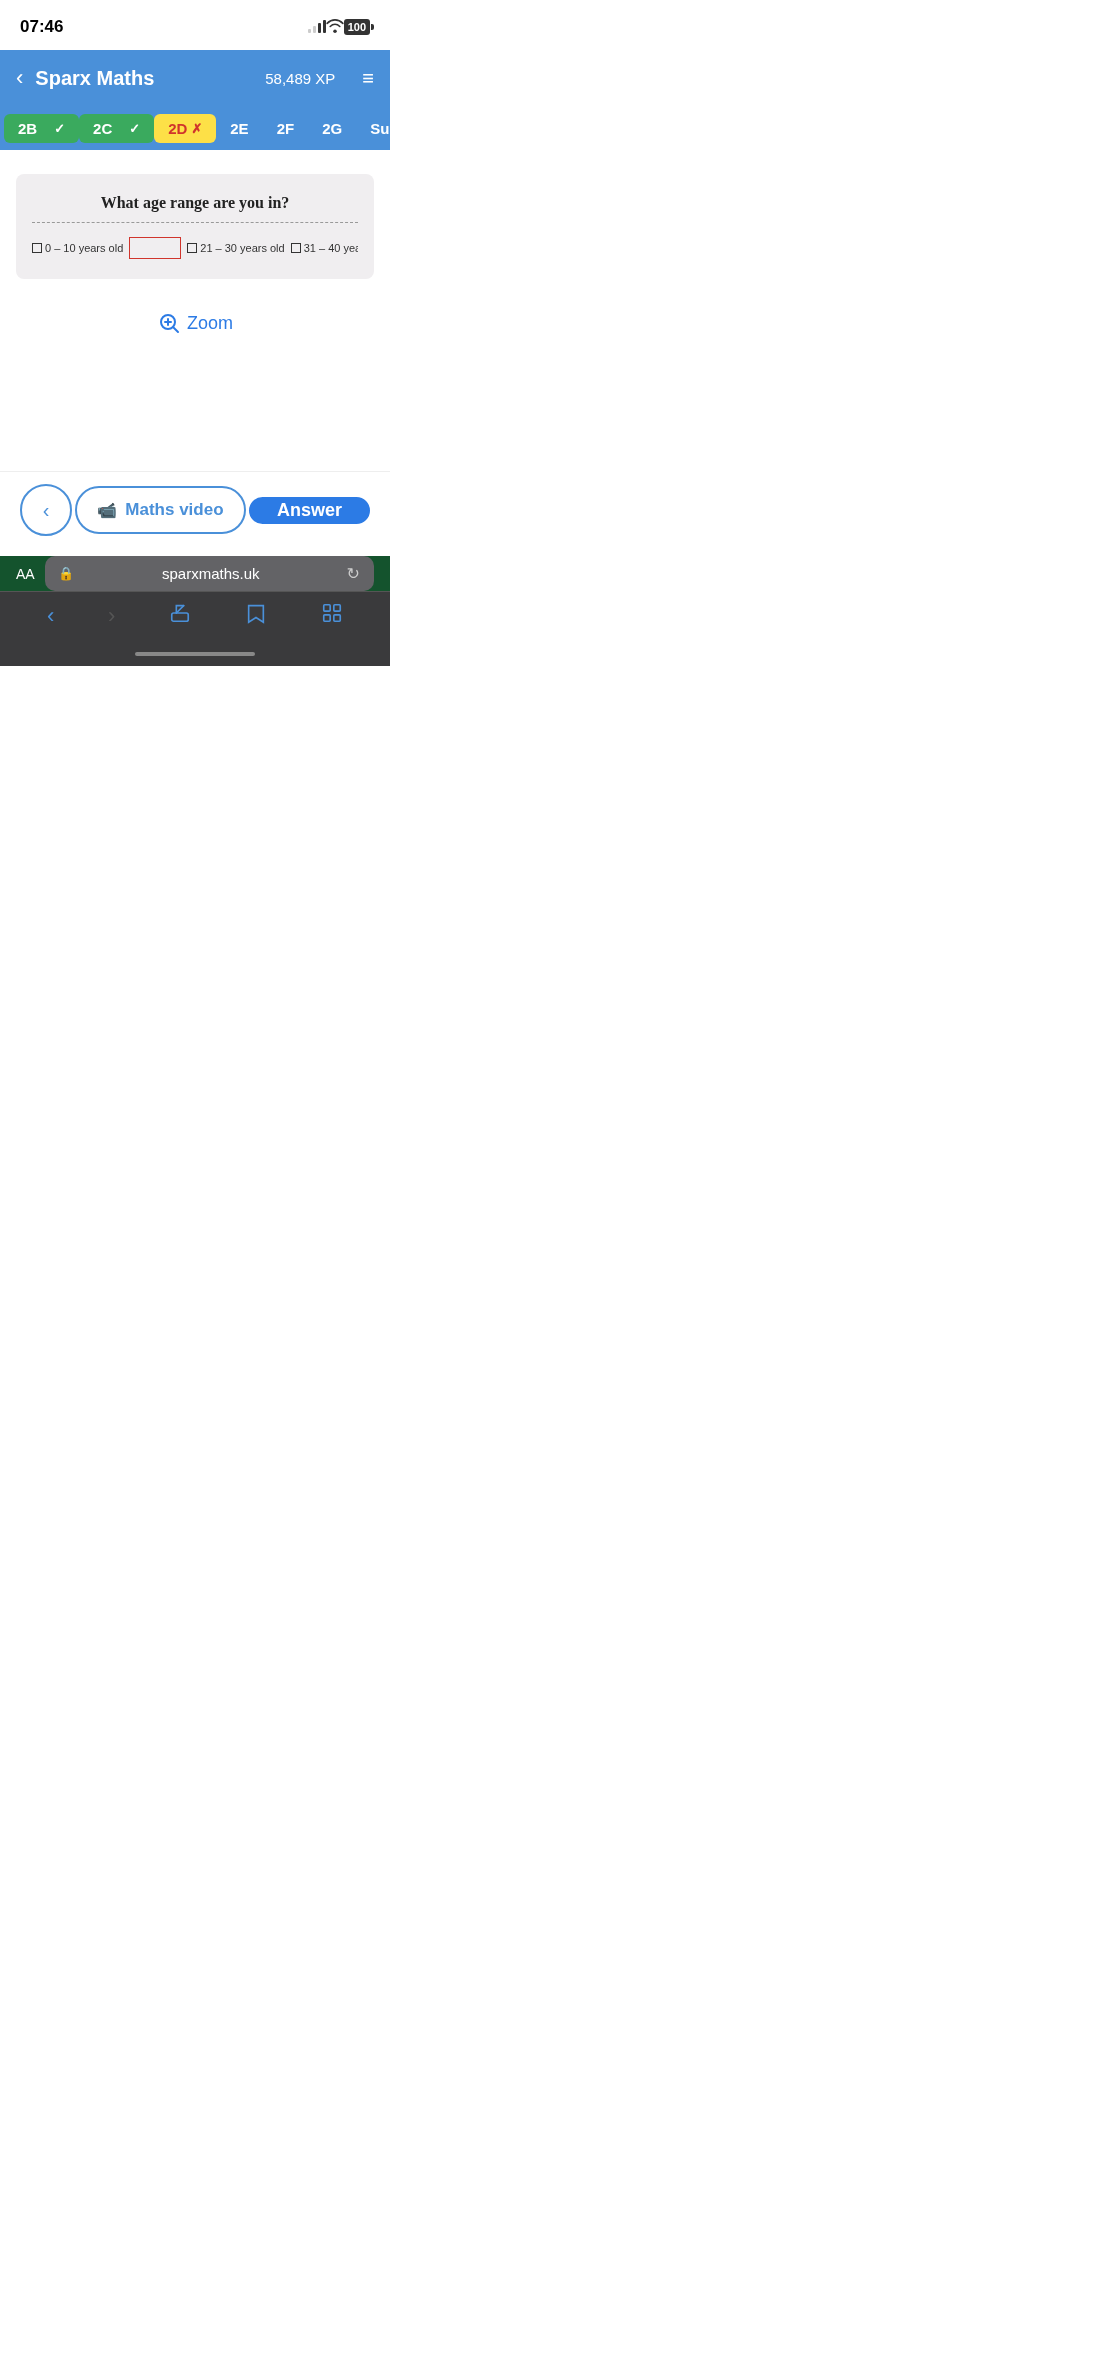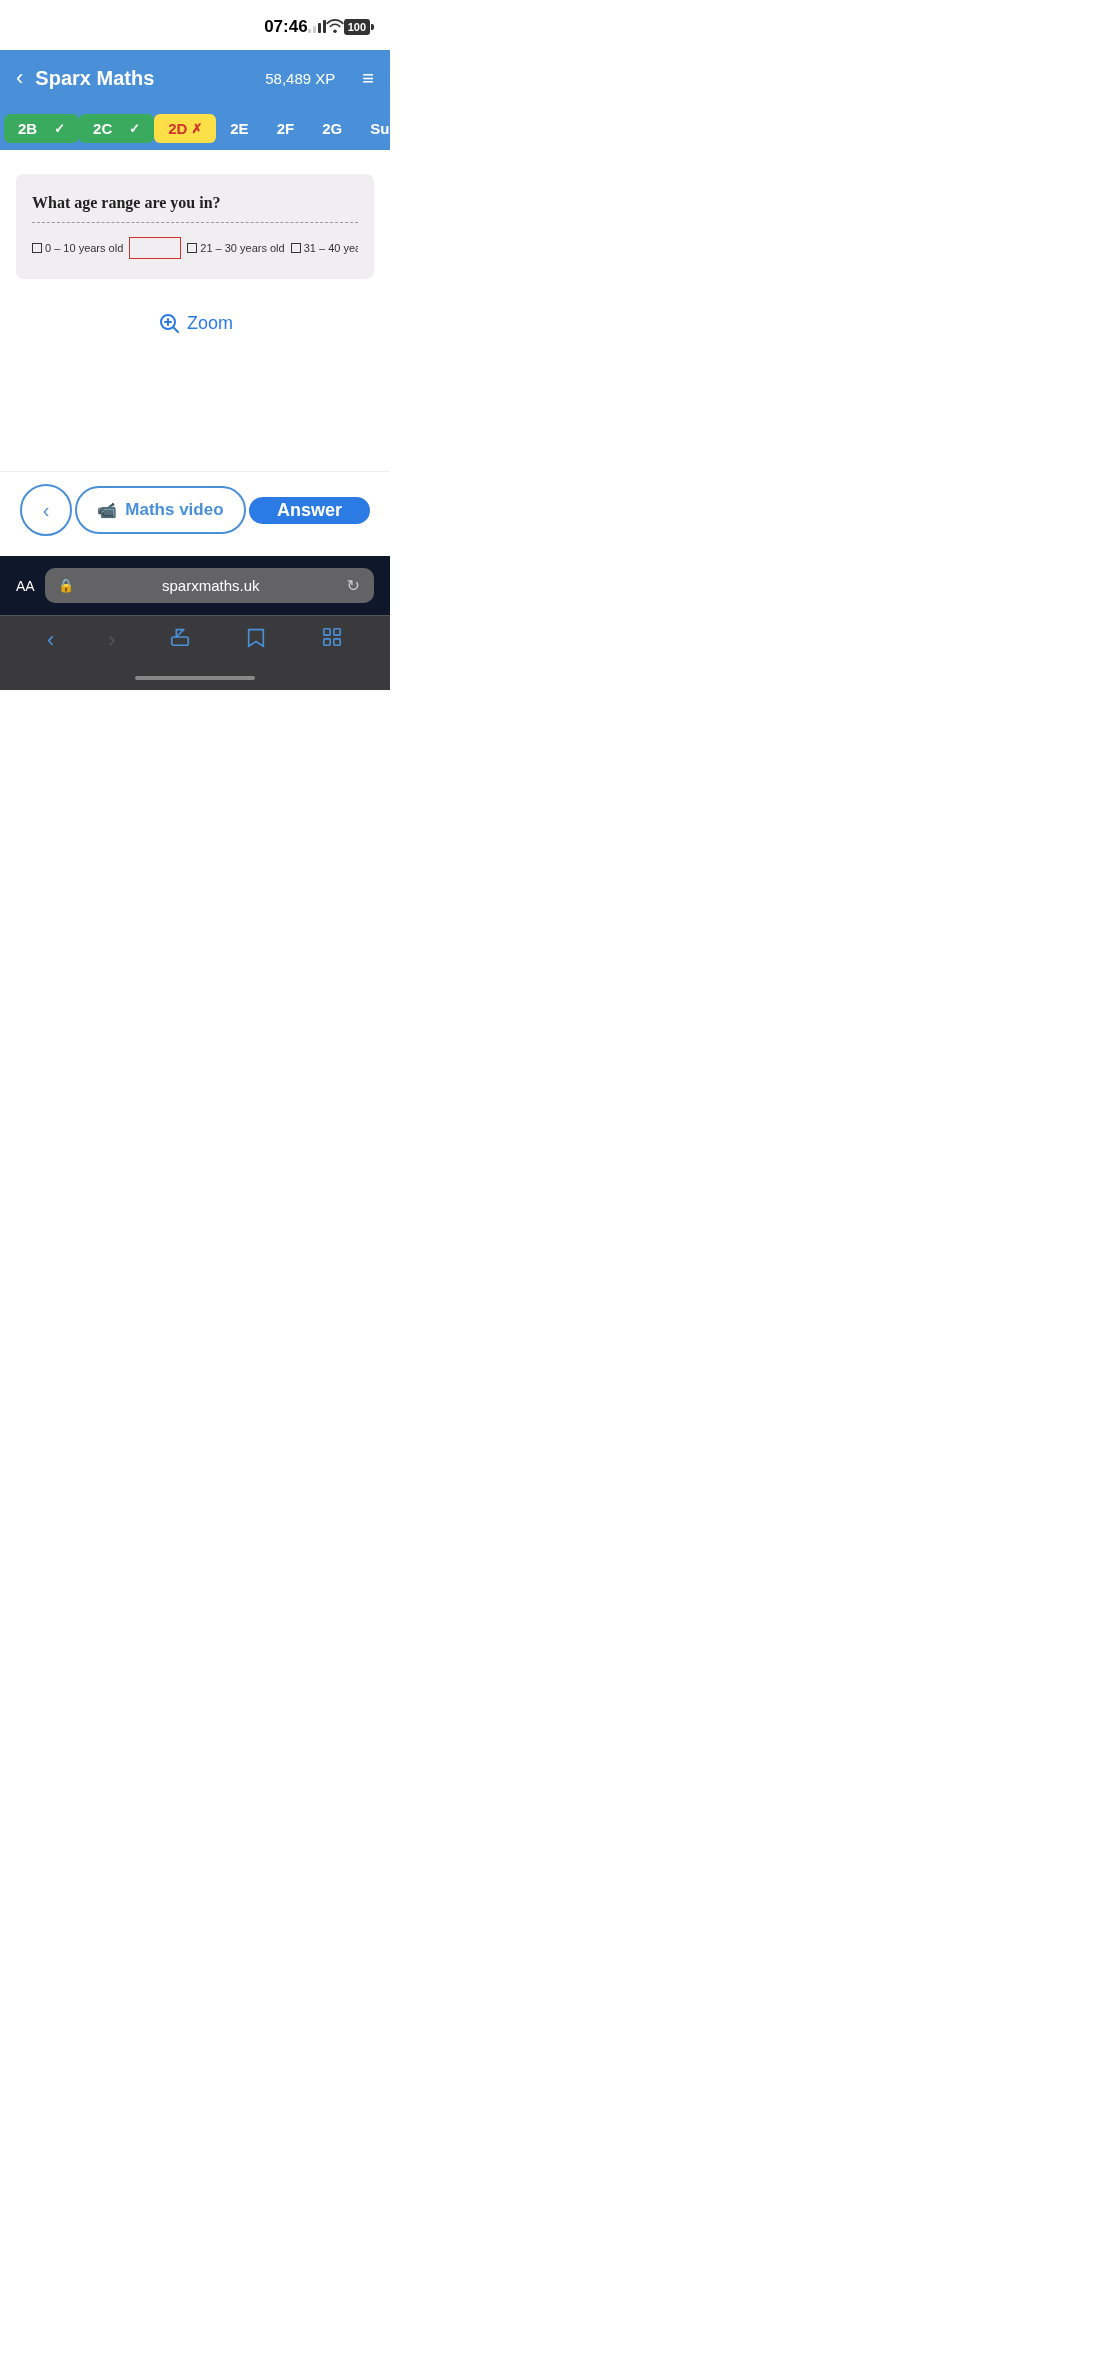"07:46" .status-bar { justify-content: flex-end -> space-between }
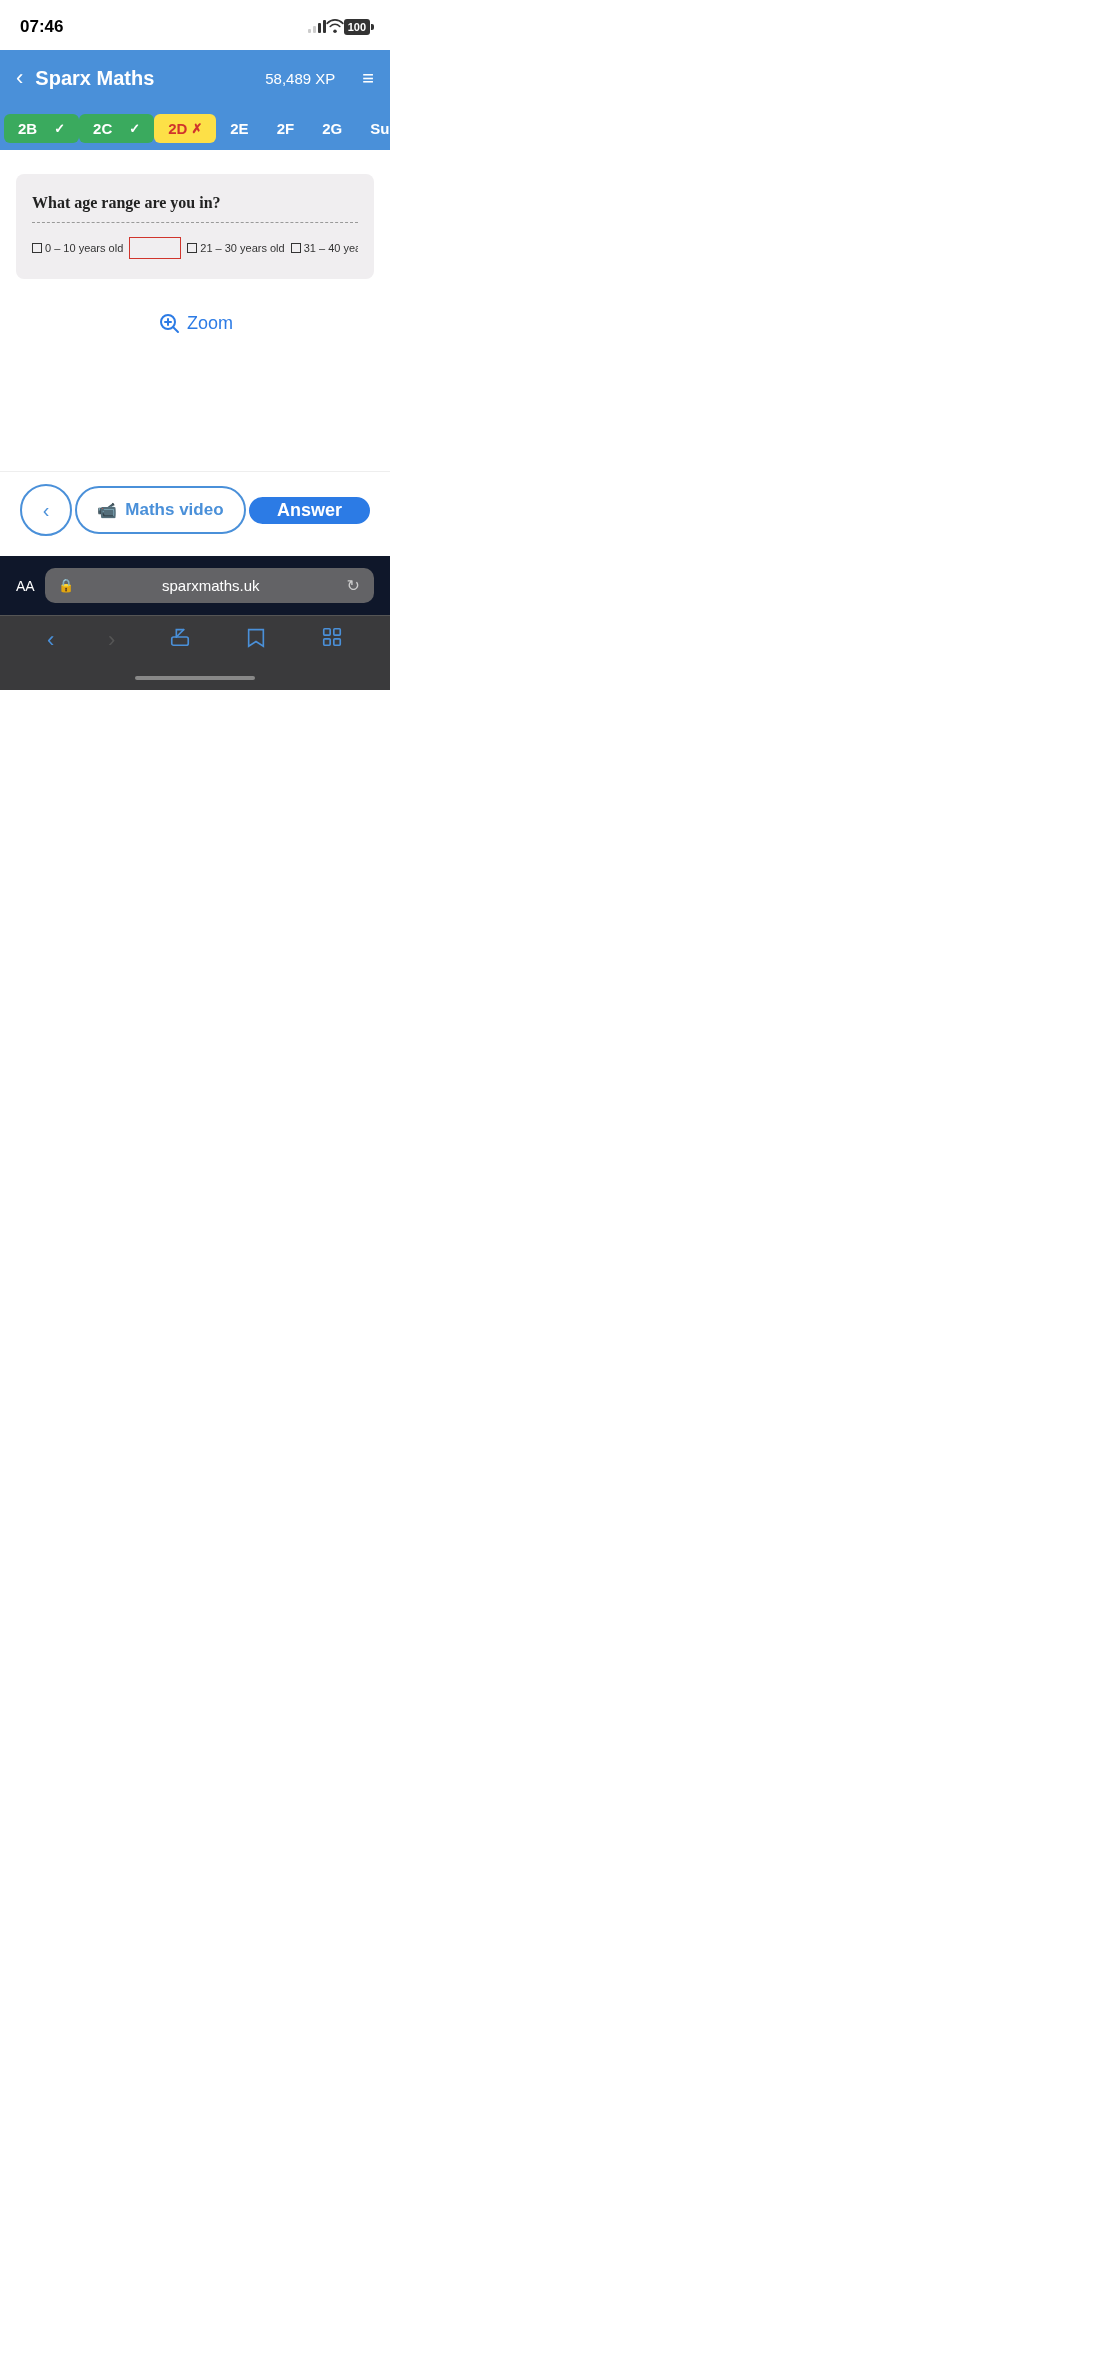"What age range are you" .questionnaire-title { text-align: none -> center }
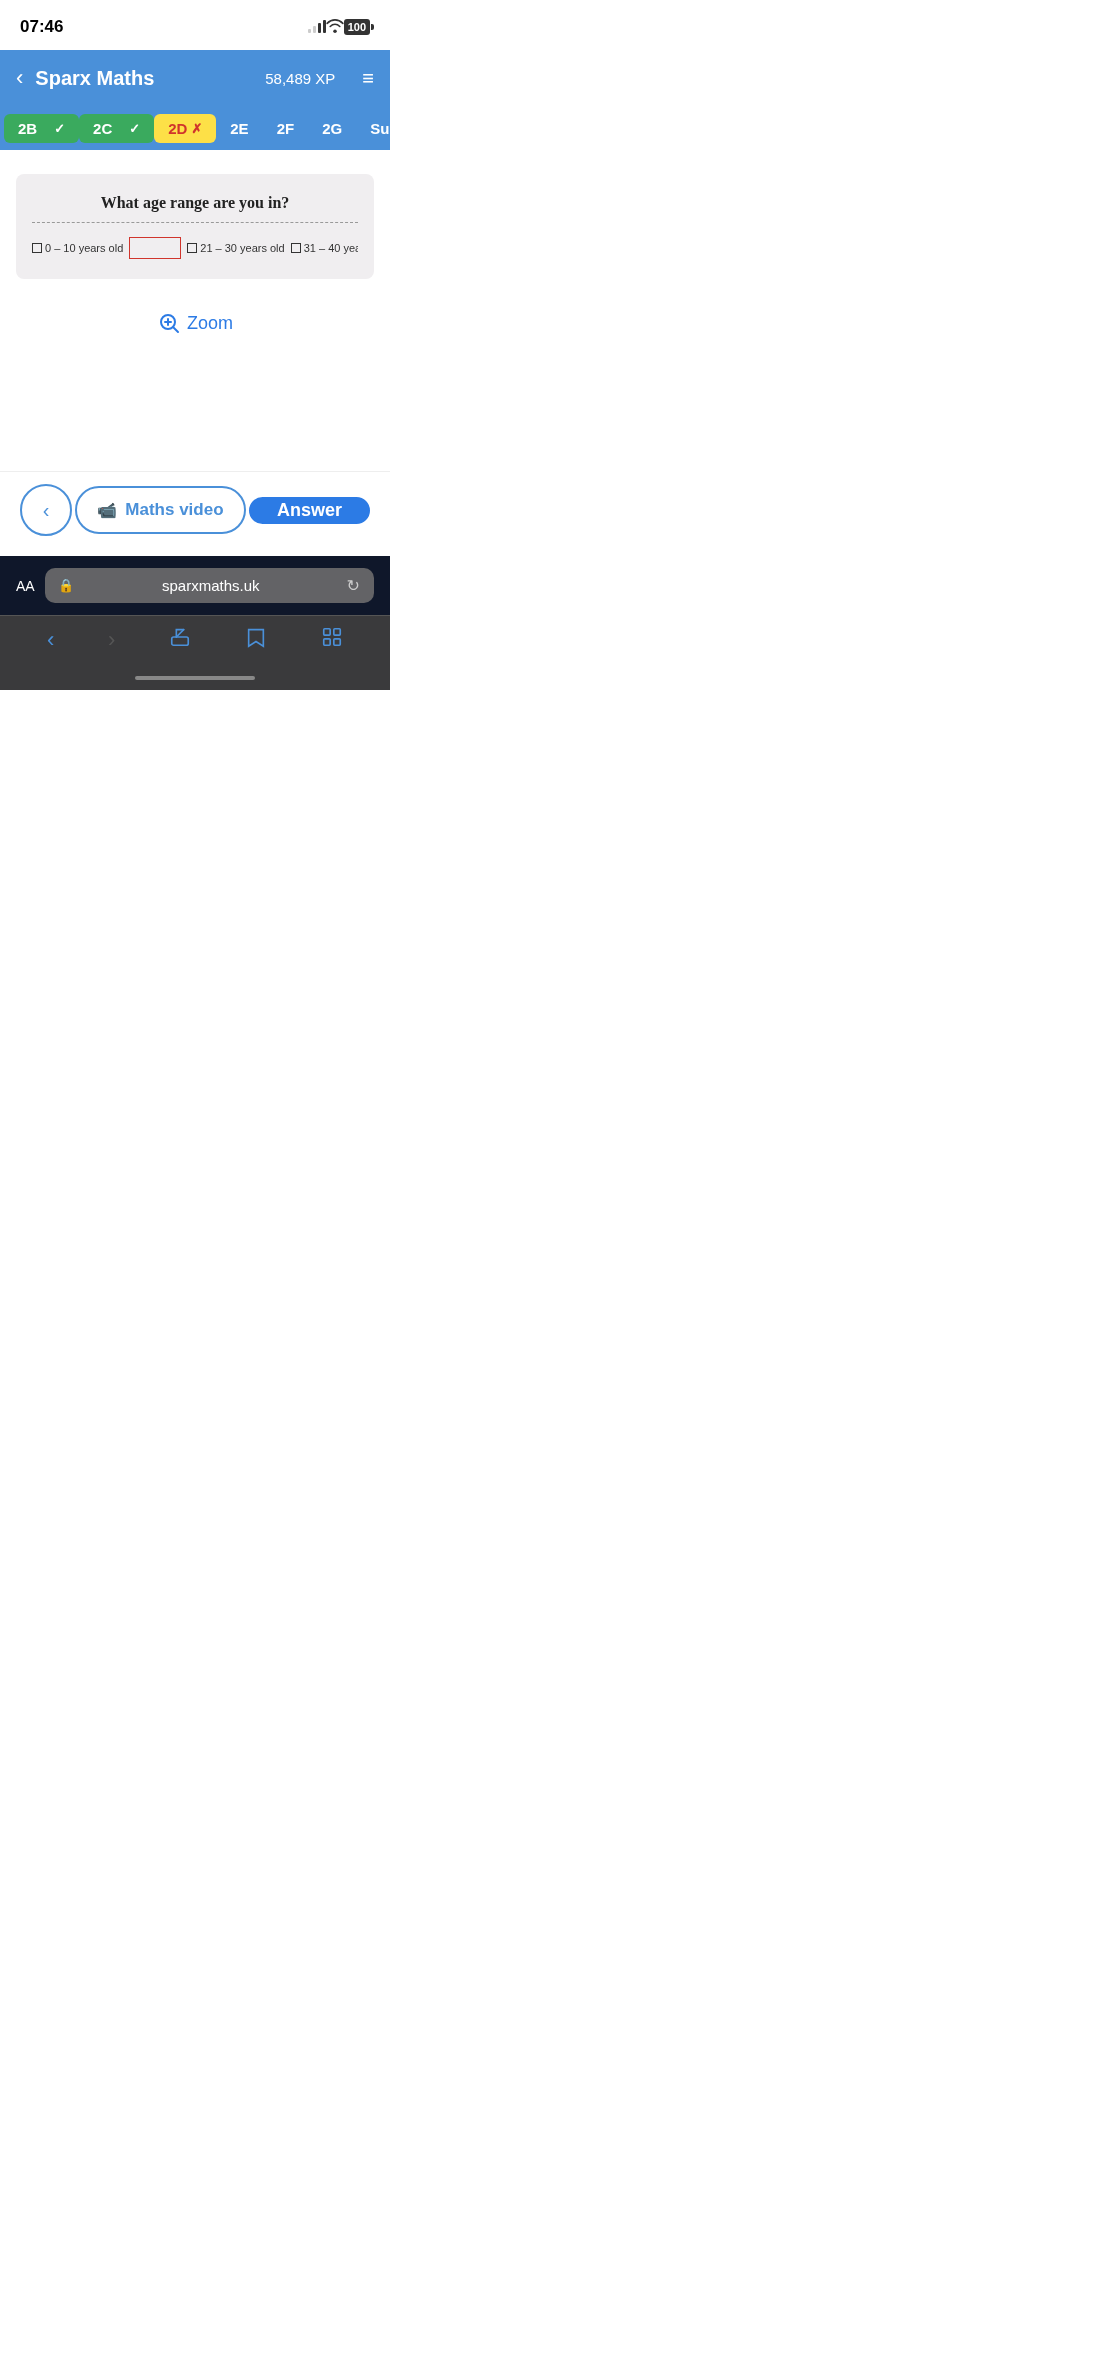"AA" .browser-bar { background: #0f172a -> #14532d; padding: 12px 16px -> 0 16px }
